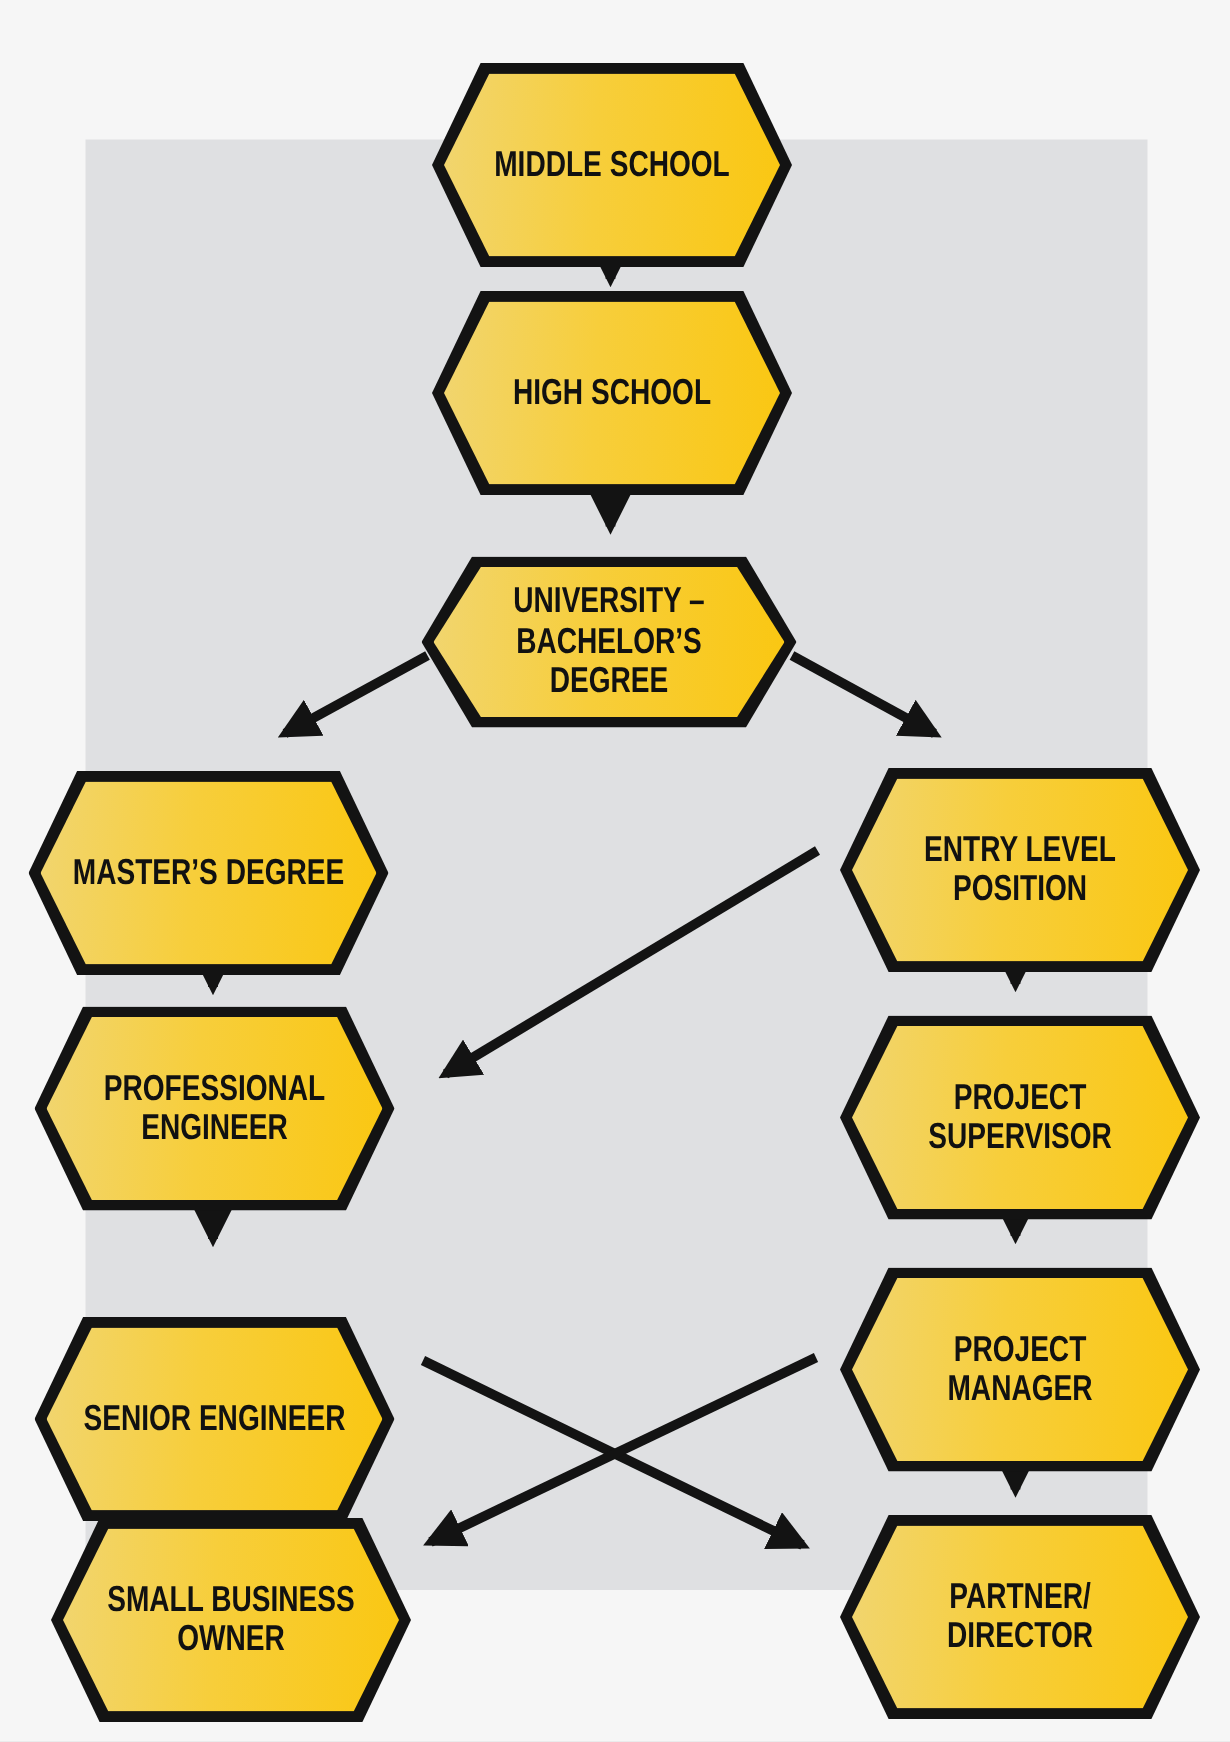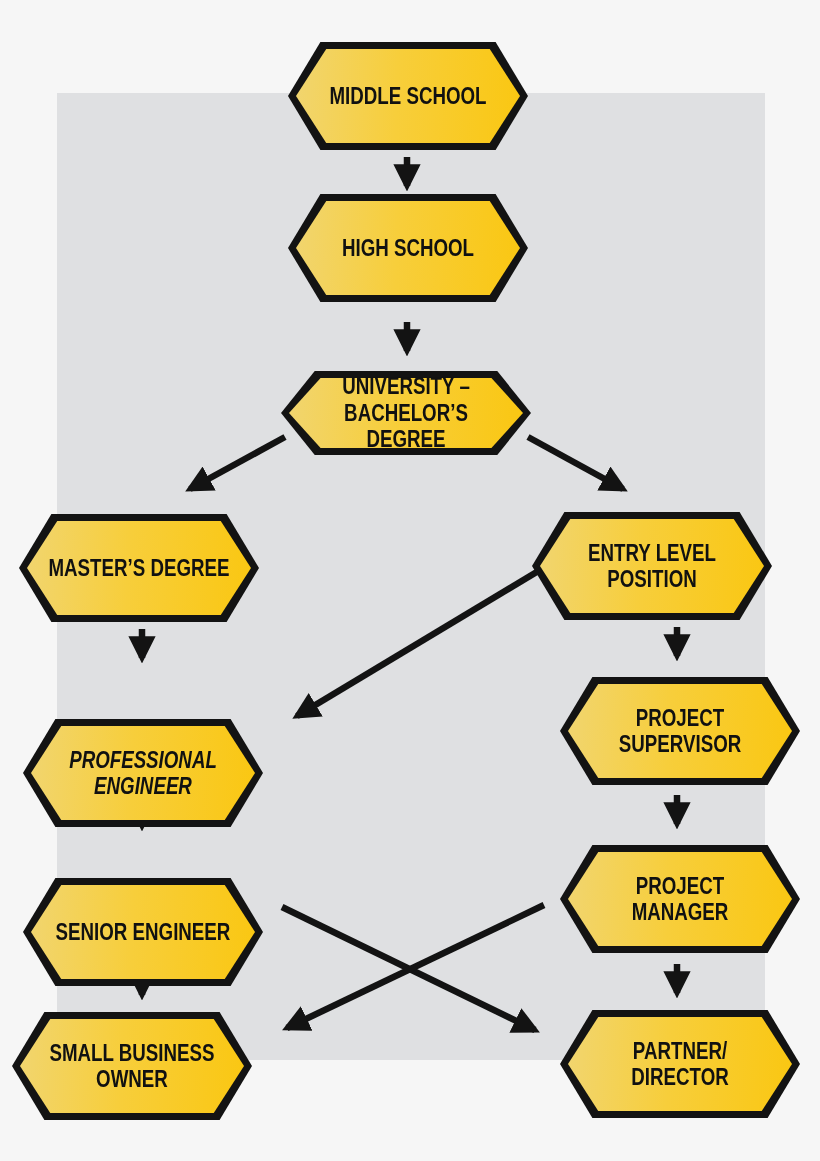"MIDDLE SCHOOL" .hex { height: 108px -> 136px }
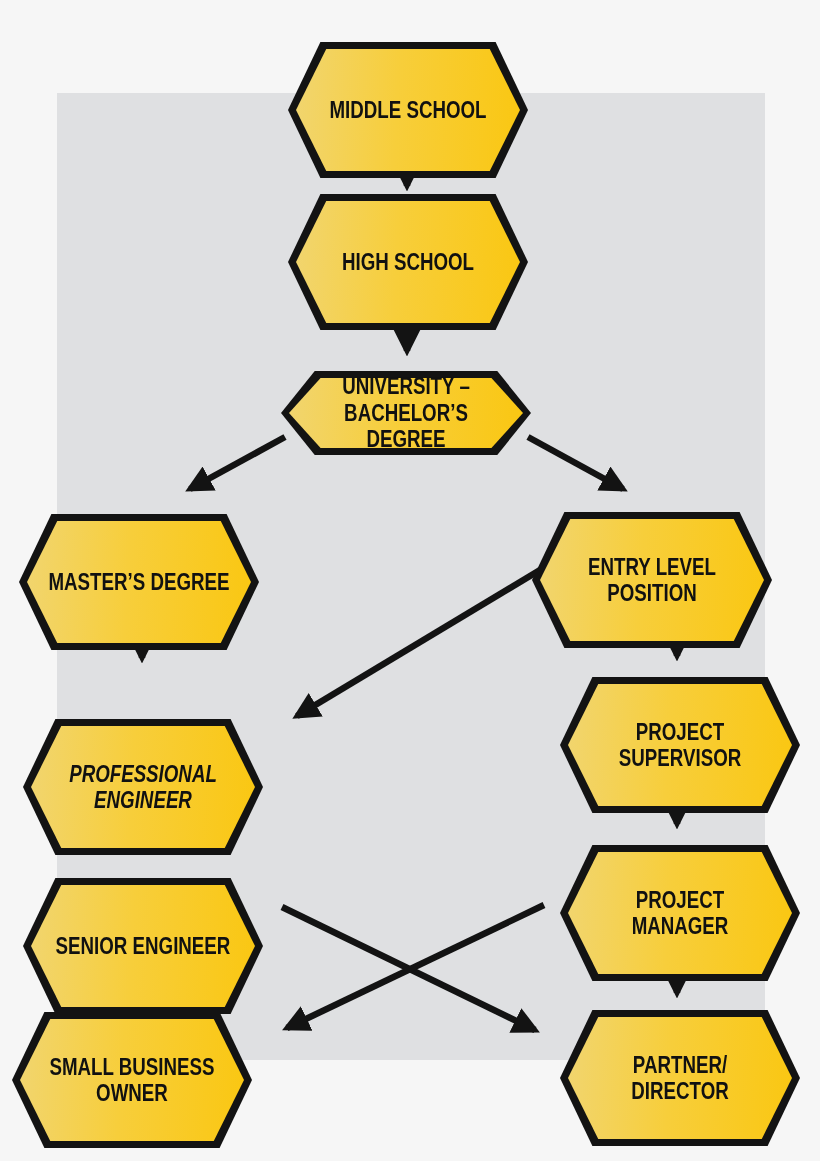"UNIVERSITY –" #n-university { height: 84px -> 114px }
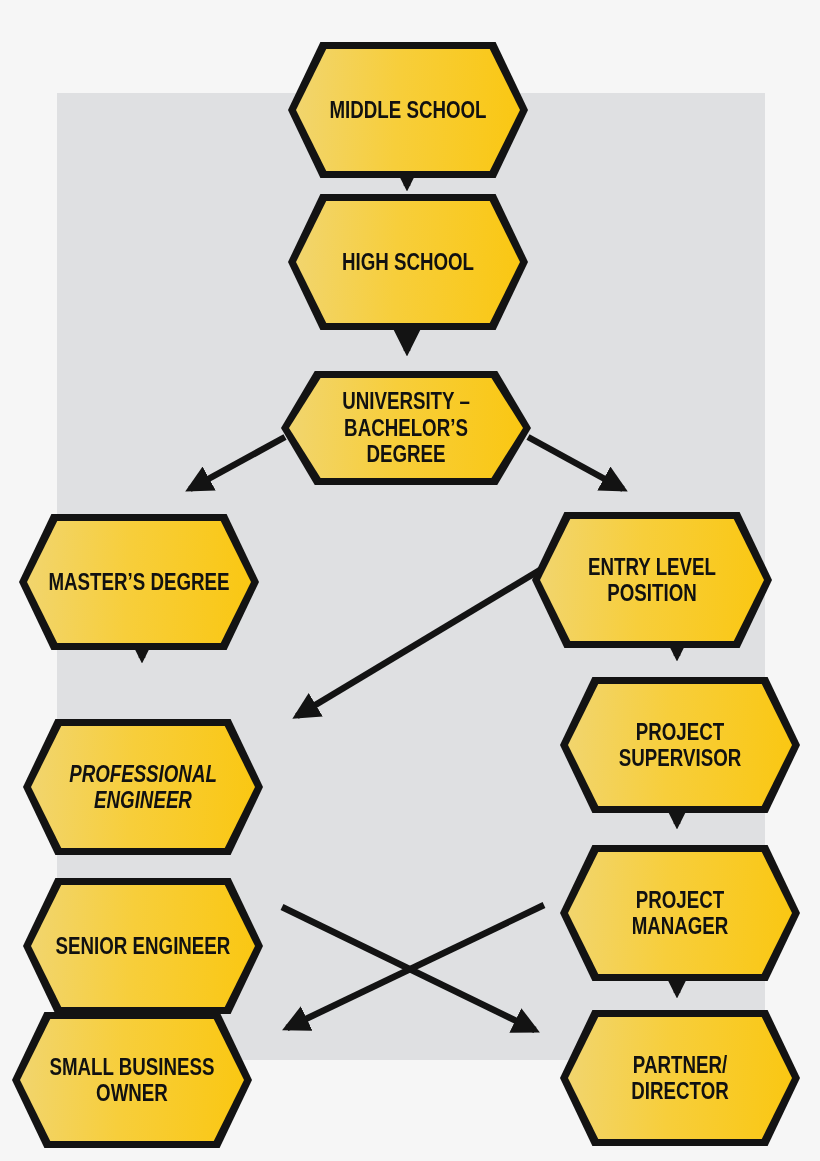"ENTRY LEVEL" #n-entry { left: 532px -> 560px }
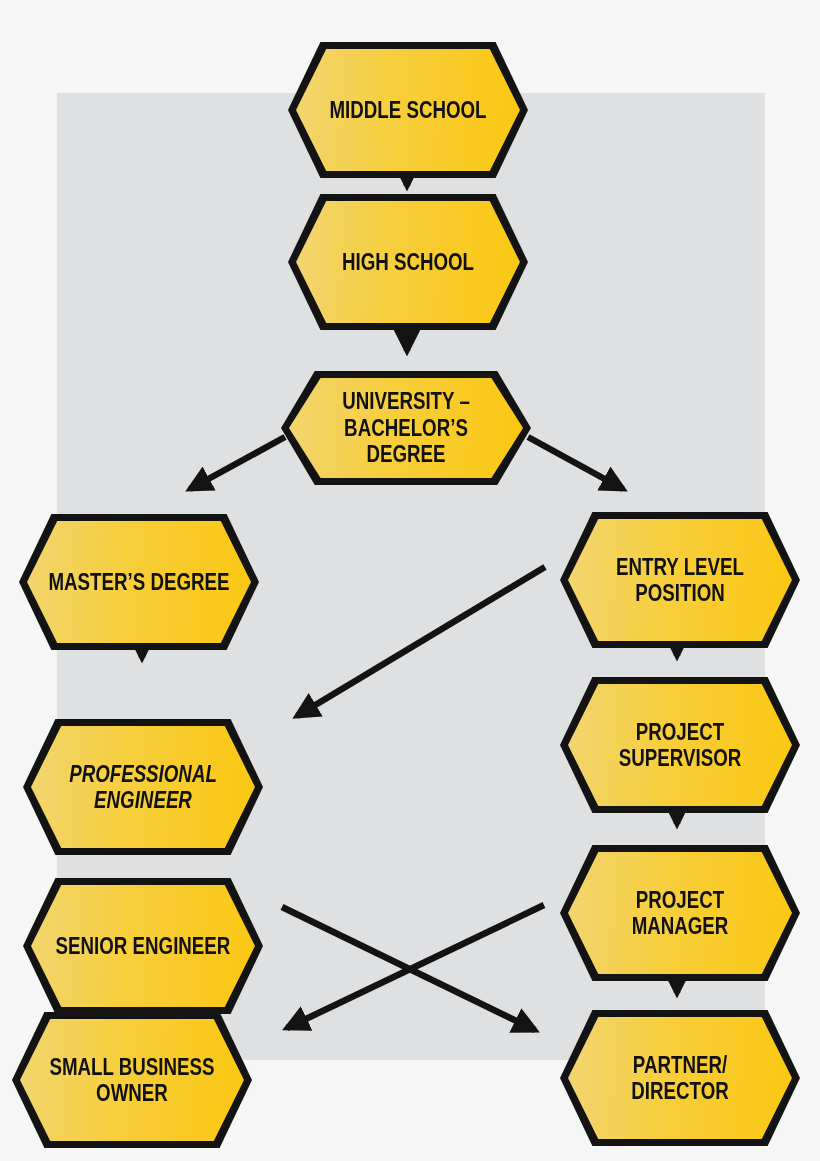"PROFESSIONAL" #n-professional { font-style: italic -> none; top: 719px -> 671px }
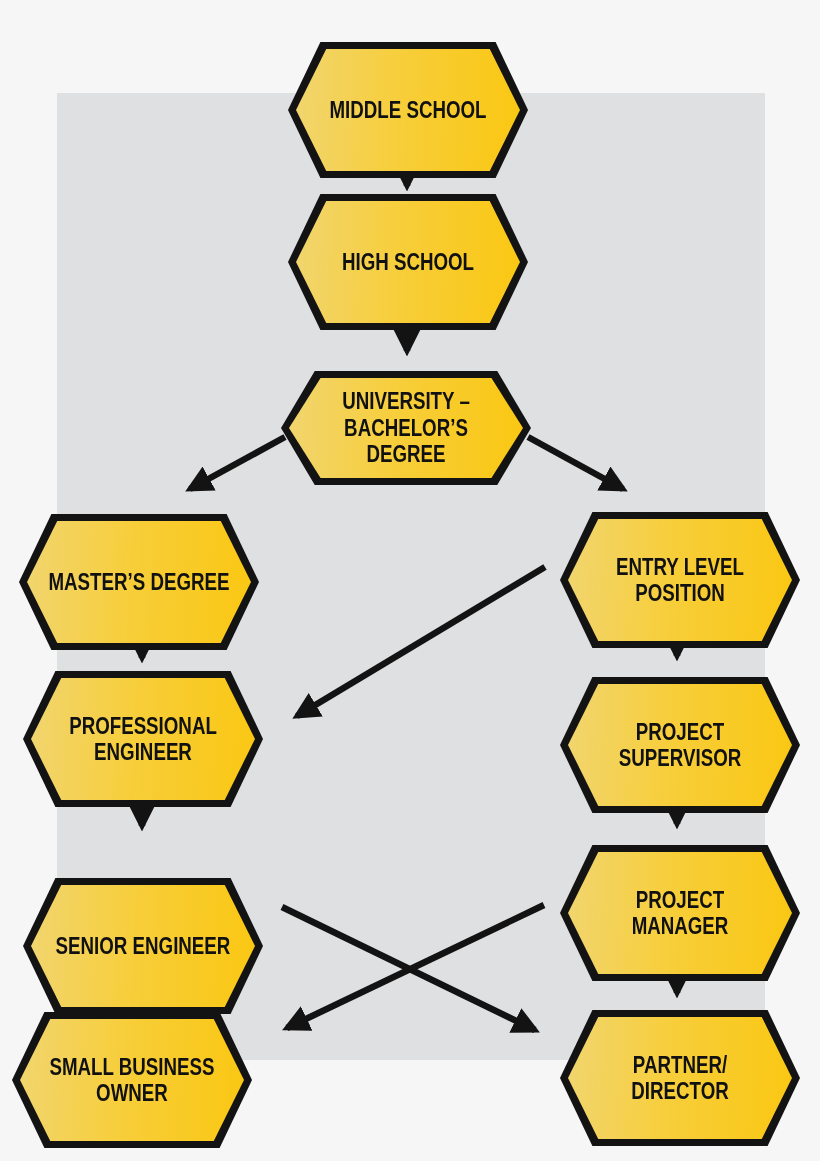"SMALL BUSINESS" #n-small-business { left: 12px -> 34px }
